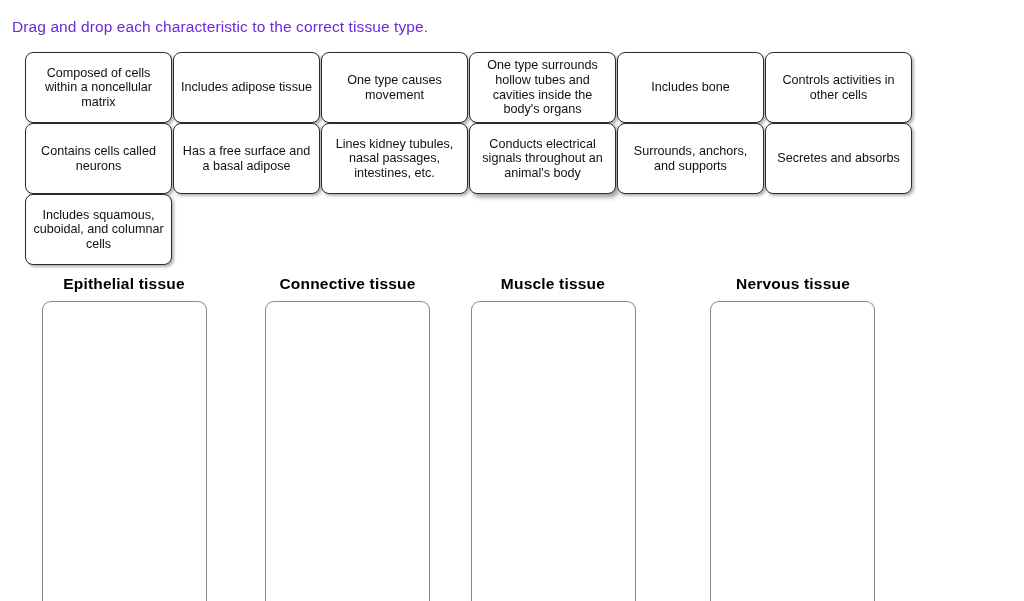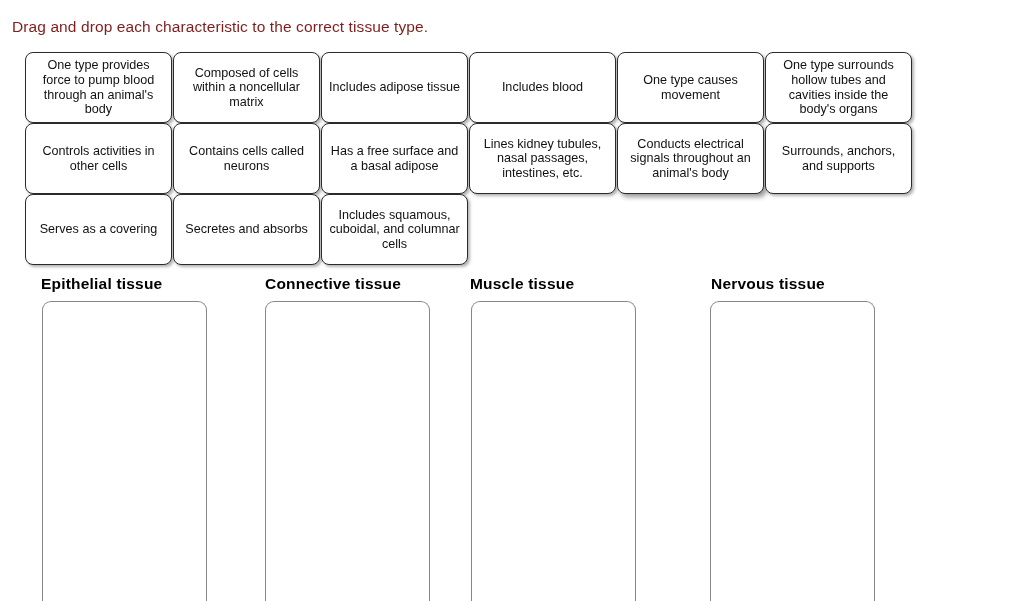"Drag and drop each characteristic" .instruction { color: #7f1d1d -> #6d28d9 }
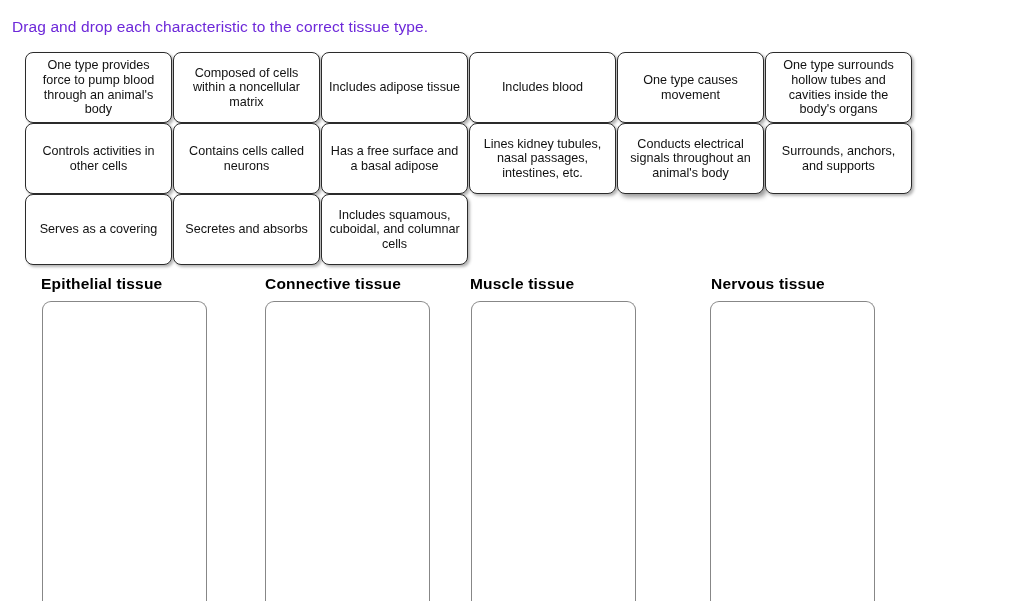"One type provides force to" div.card { html: <div> <span>One type provides force to pump blood through an animal's body</span> </div> -> none }
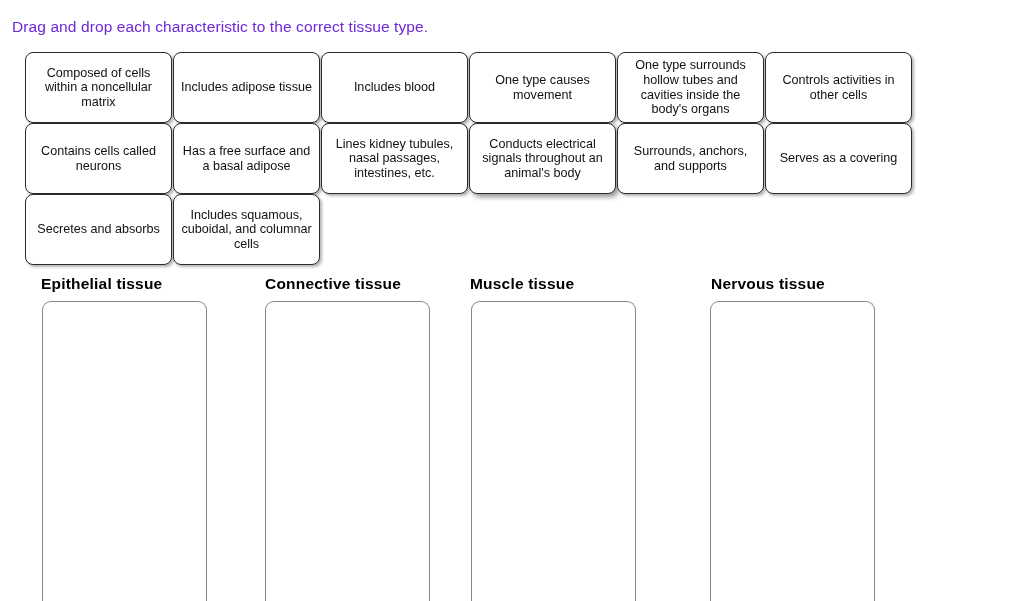"Includes blood" div.card { html: <div> <span>Includes blood</span> </div> -> none }
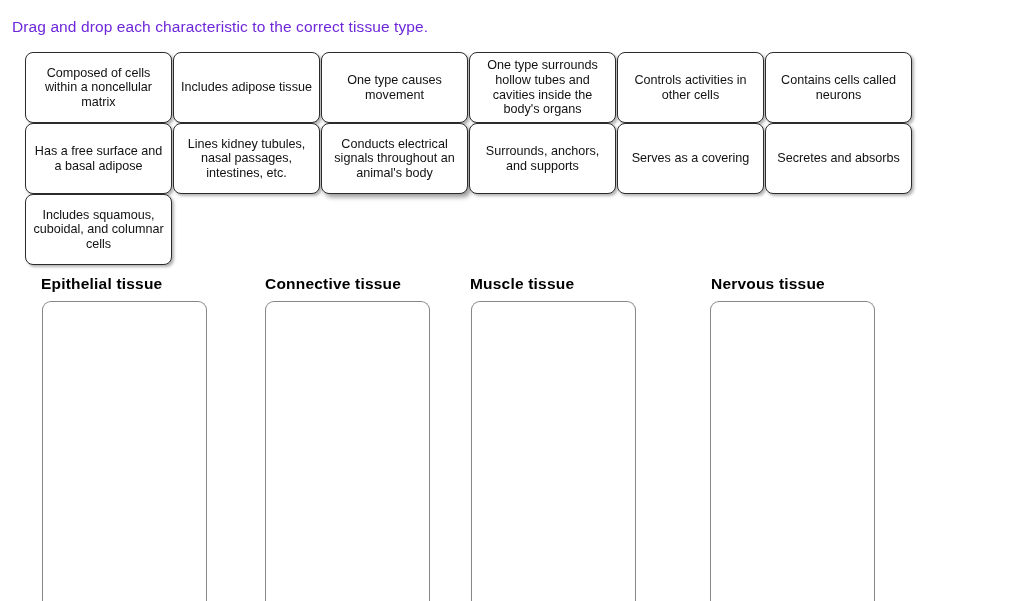"Includes bone" div.card { html: none -> <div> <span>Includes bone</span> </div> }
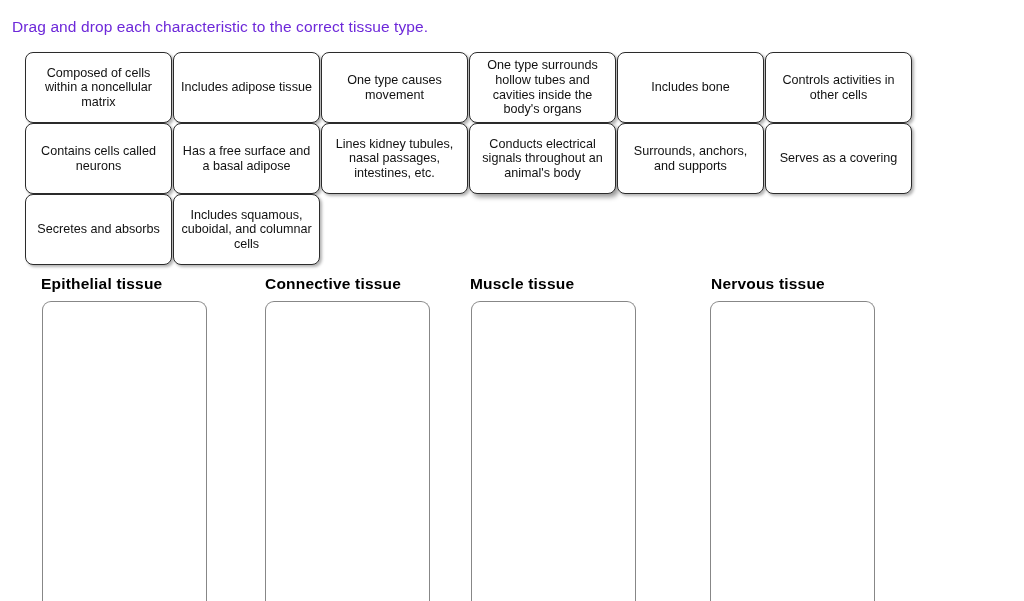"Serves as a covering" div.card { html: <div> <span>Serves as a covering</span> </div> -> none }
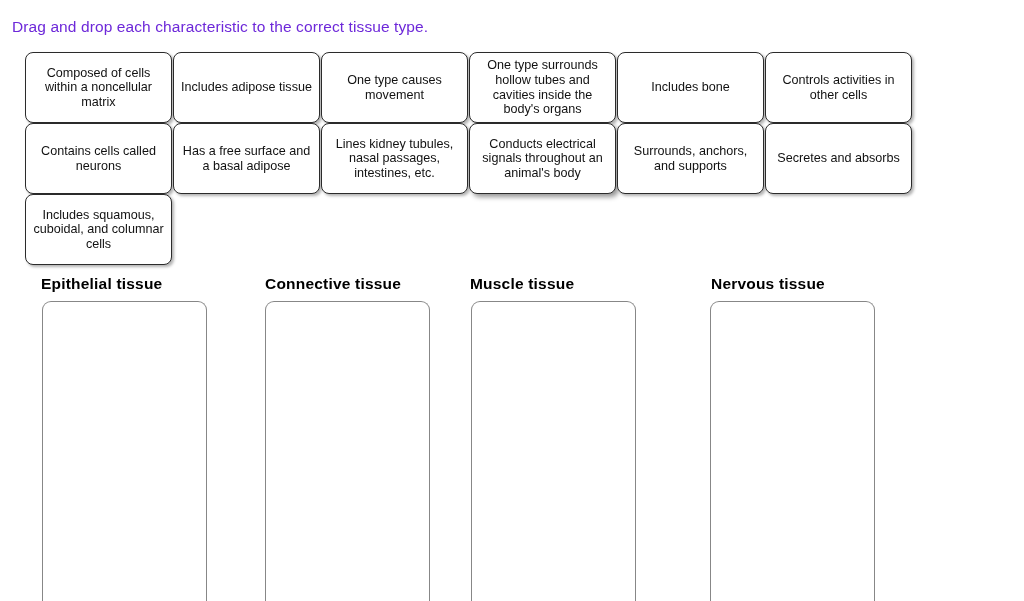"Epithelial tissue" .zone-title { text-align: none -> center }
